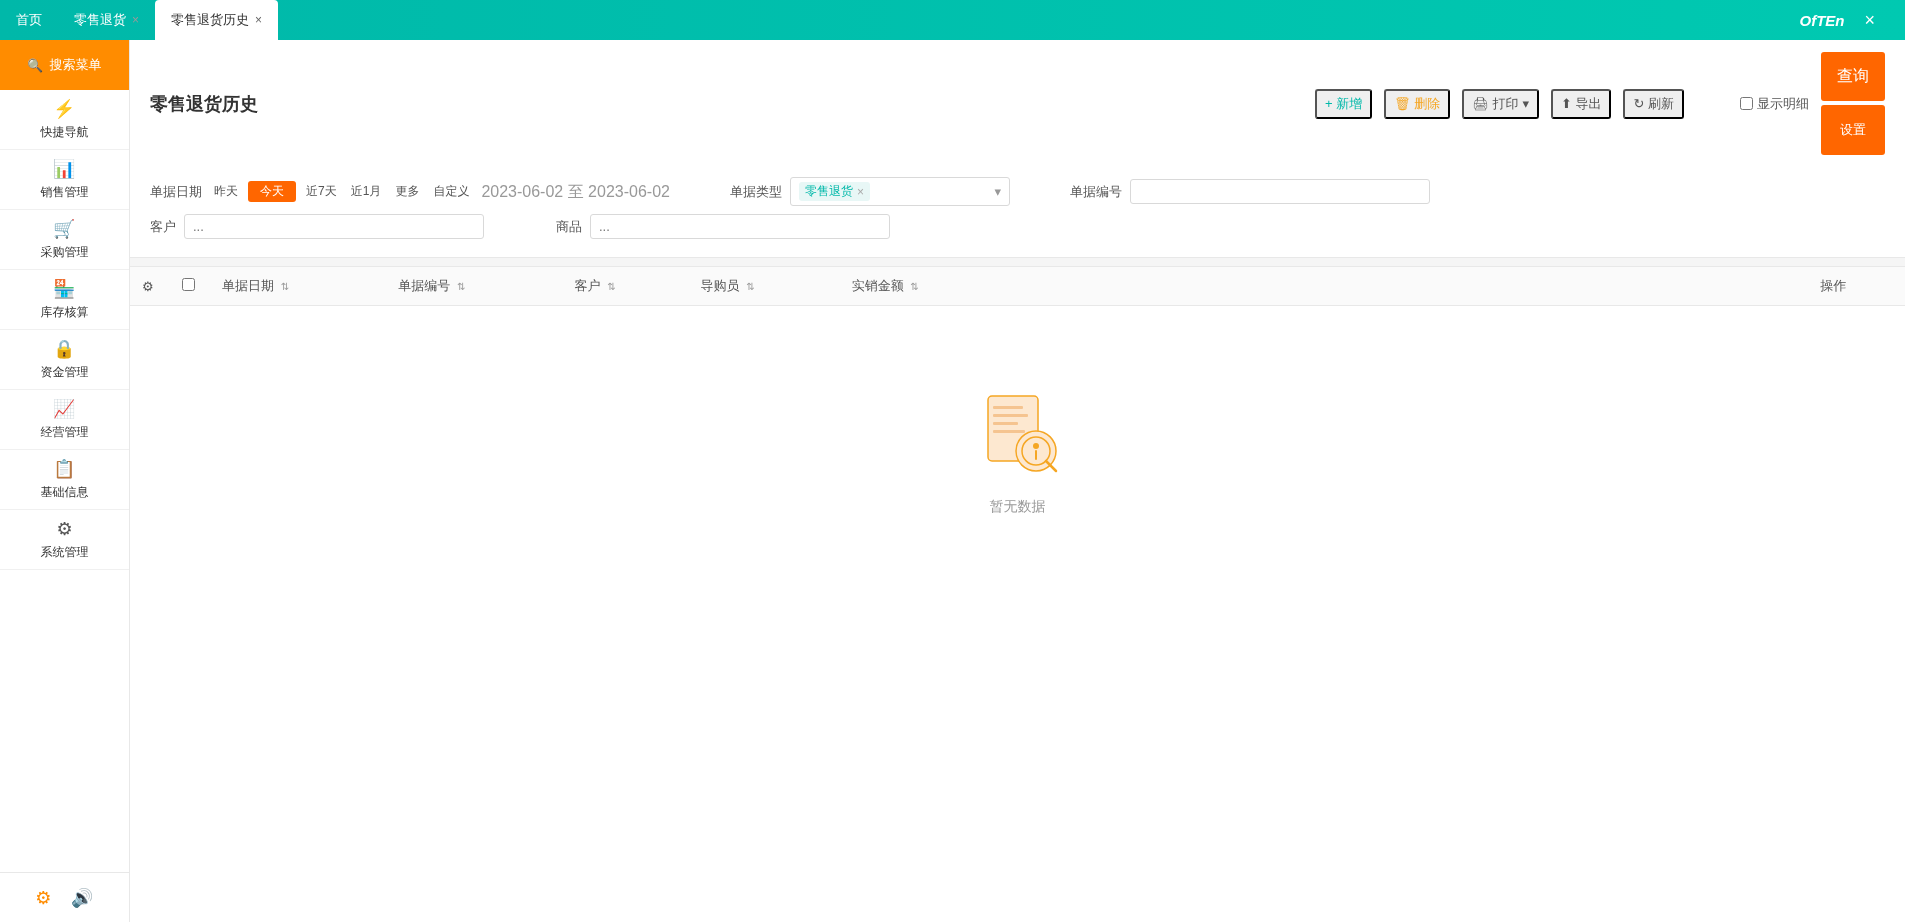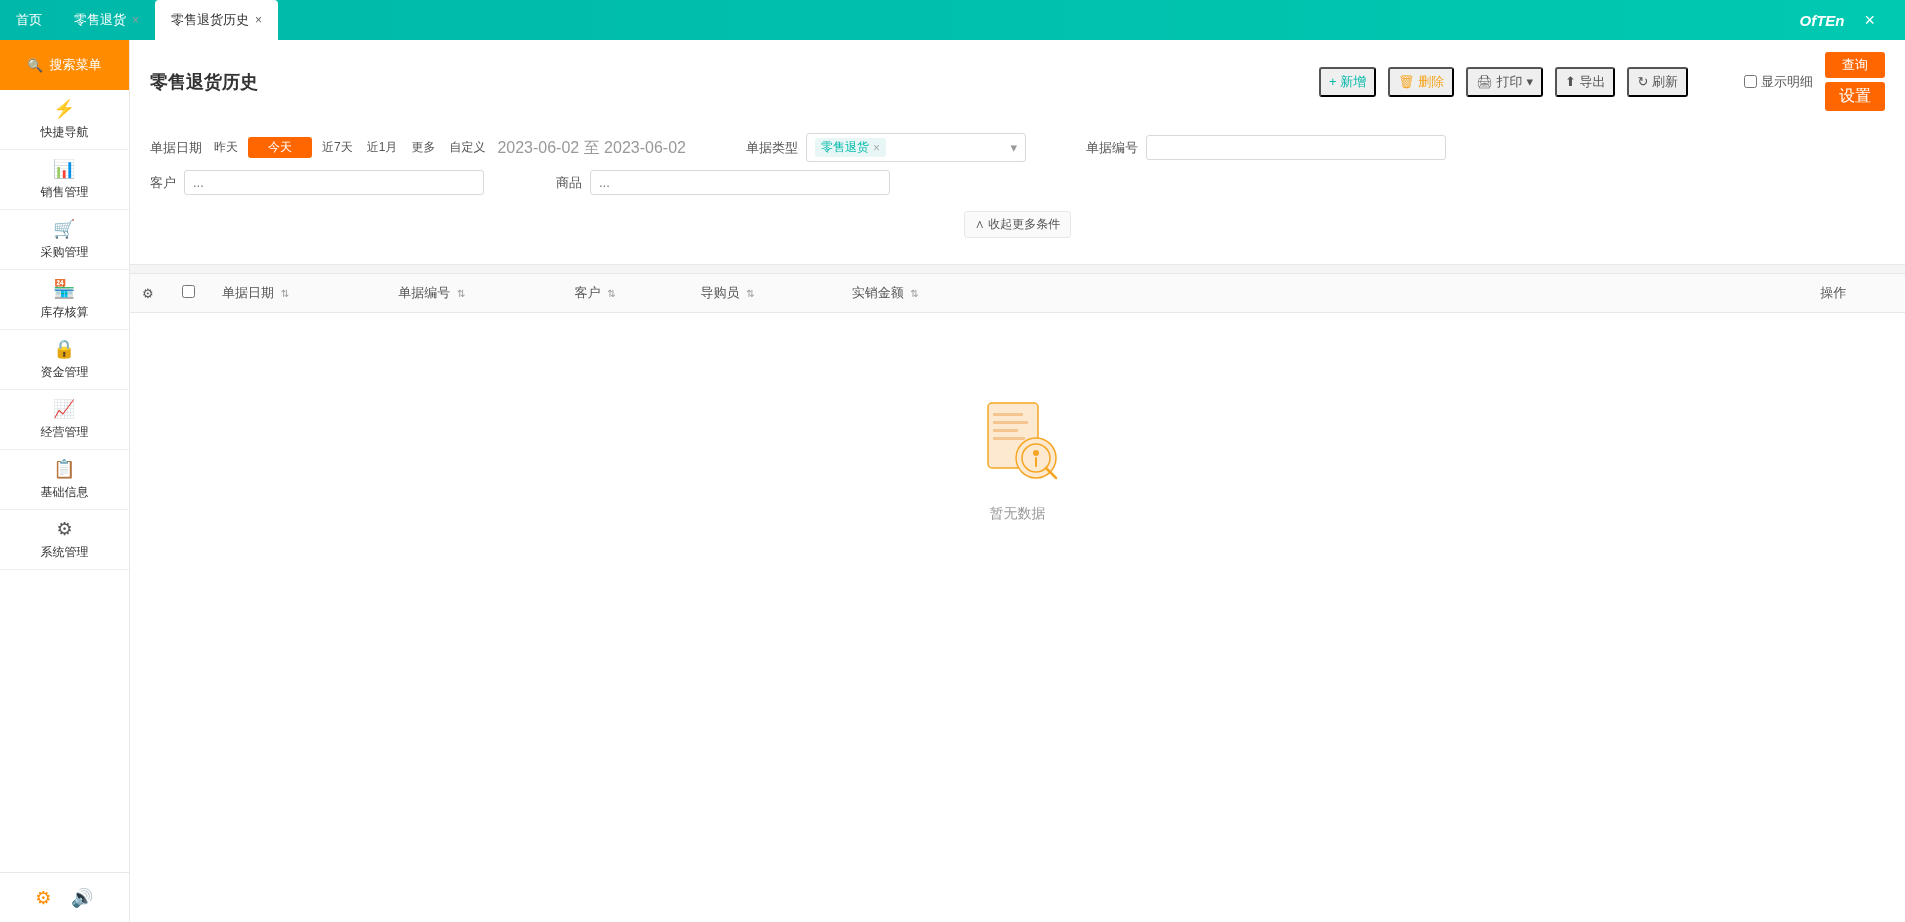"查询" .btn-primary { font-size: 13px -> 16px; padding: 4px 16px -> 14px 16px }
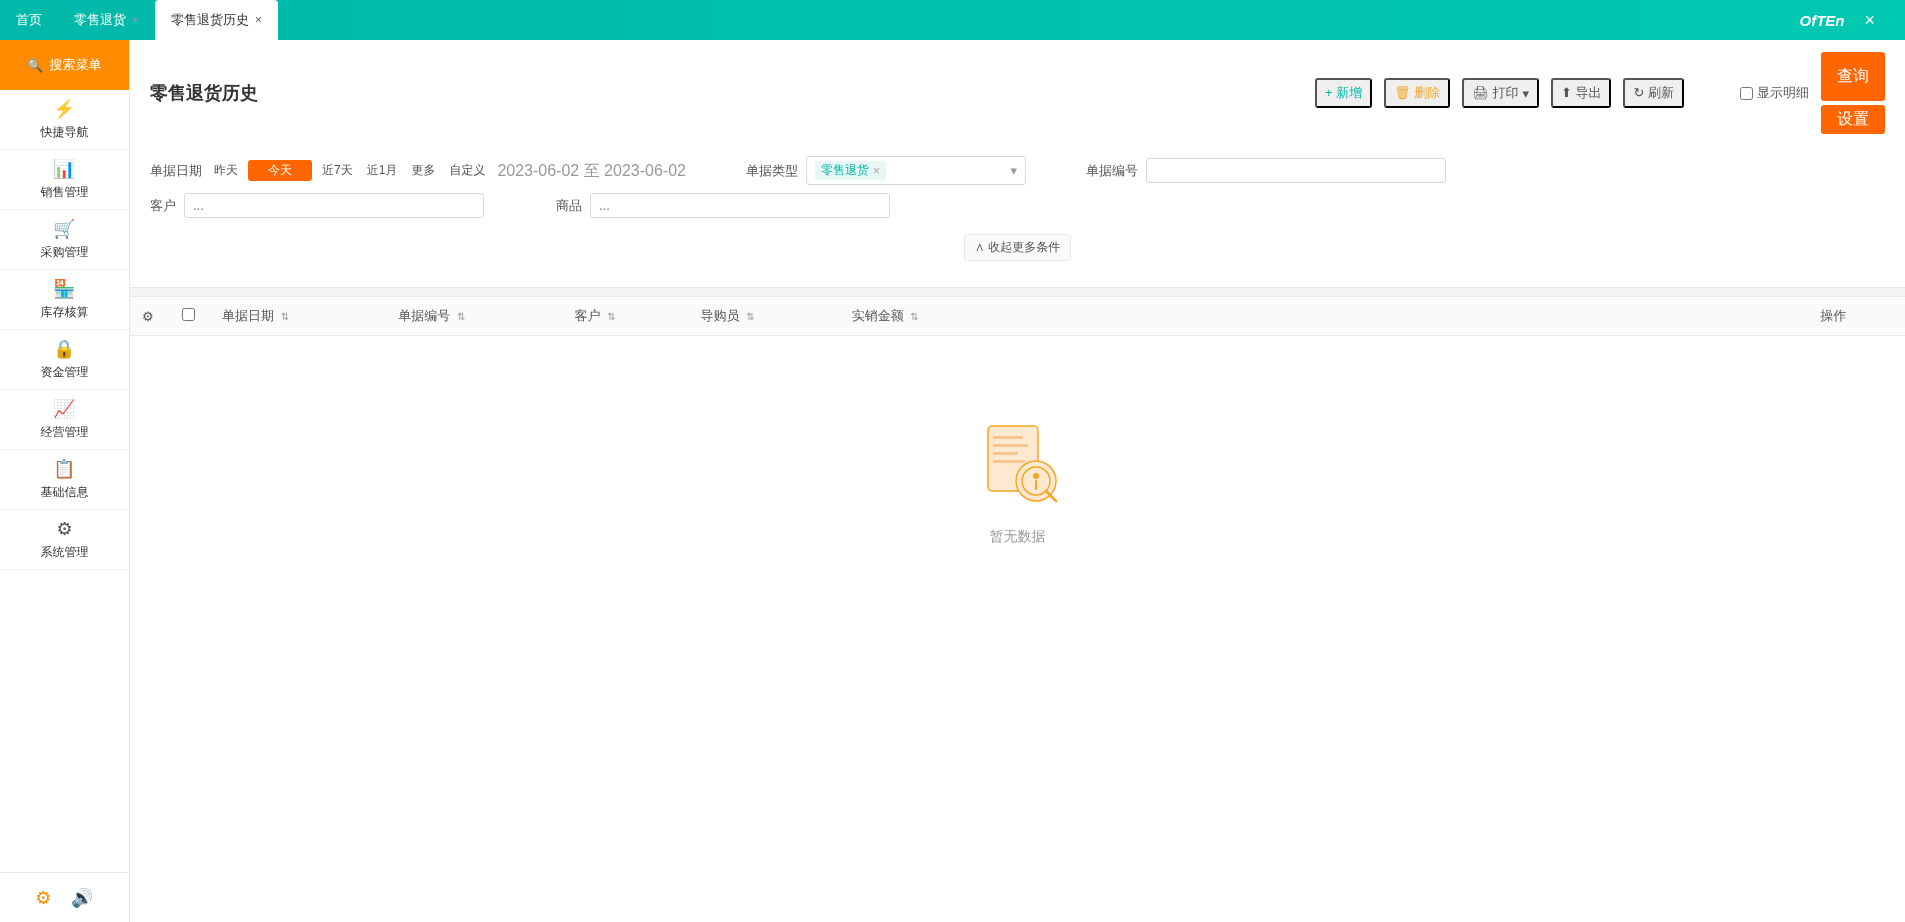"设置" .btn-setting { font-size: 16px -> 13px; padding: 4px 14px -> 16px 14px }
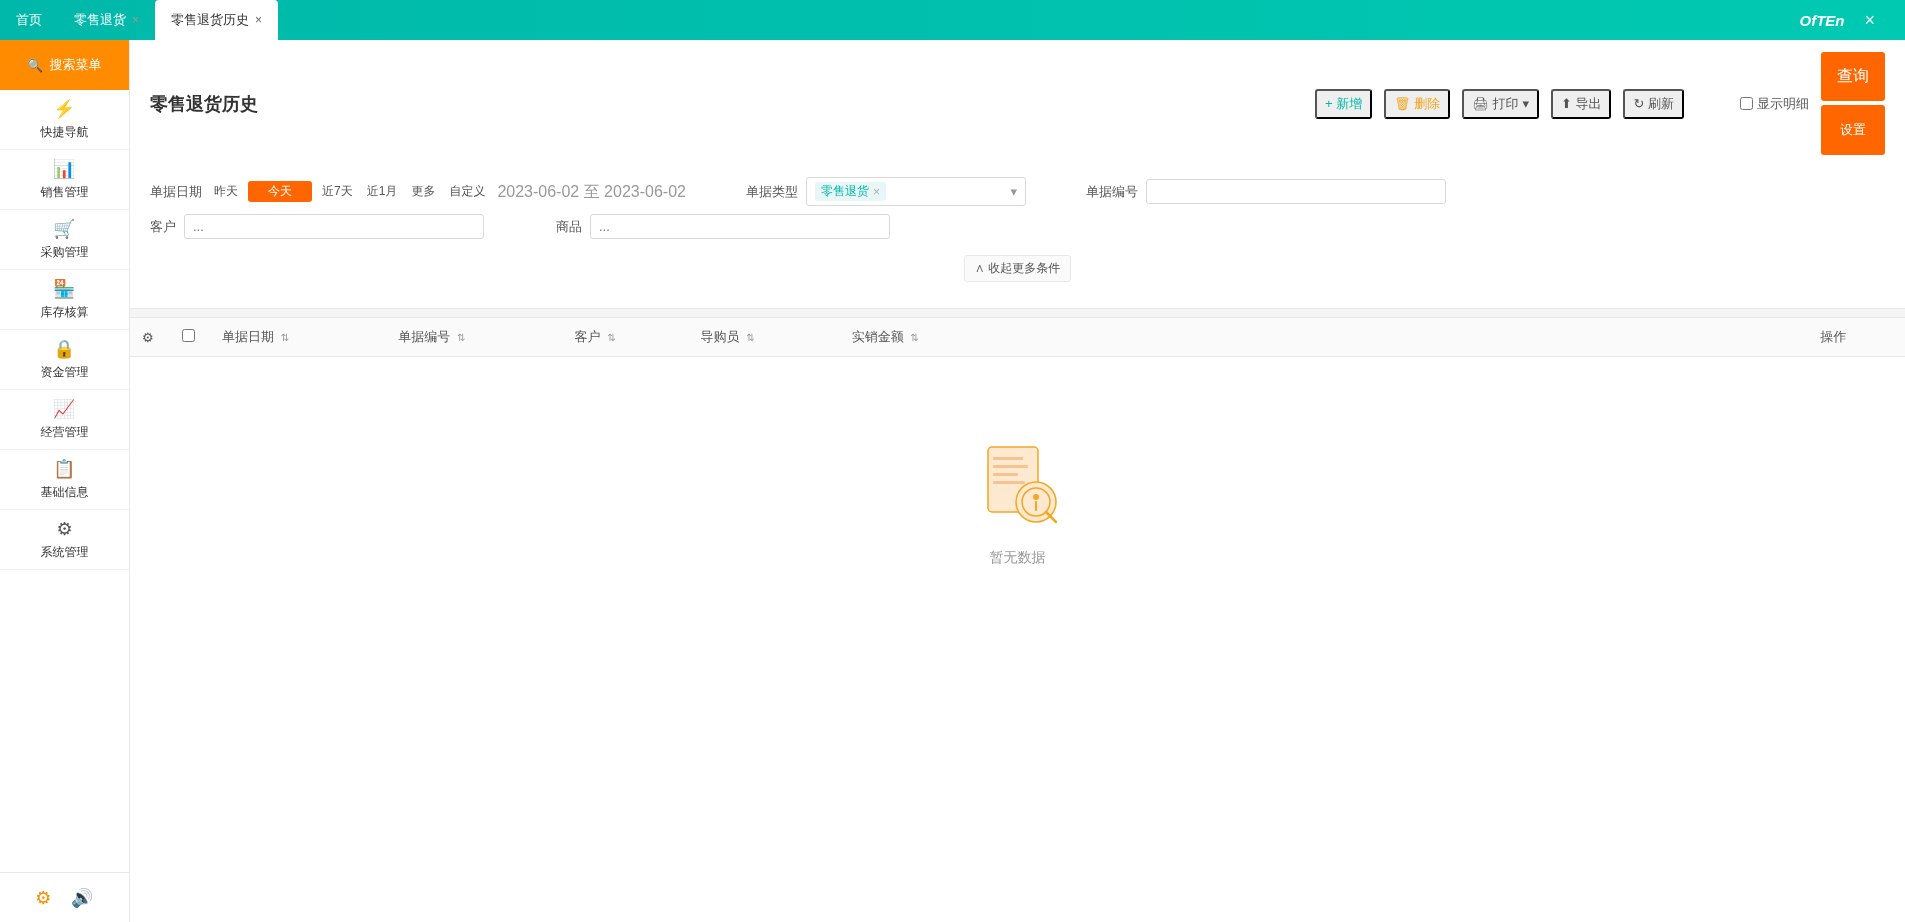"今天" .date-opt.active { padding: 2px 20px -> 2px 12px }
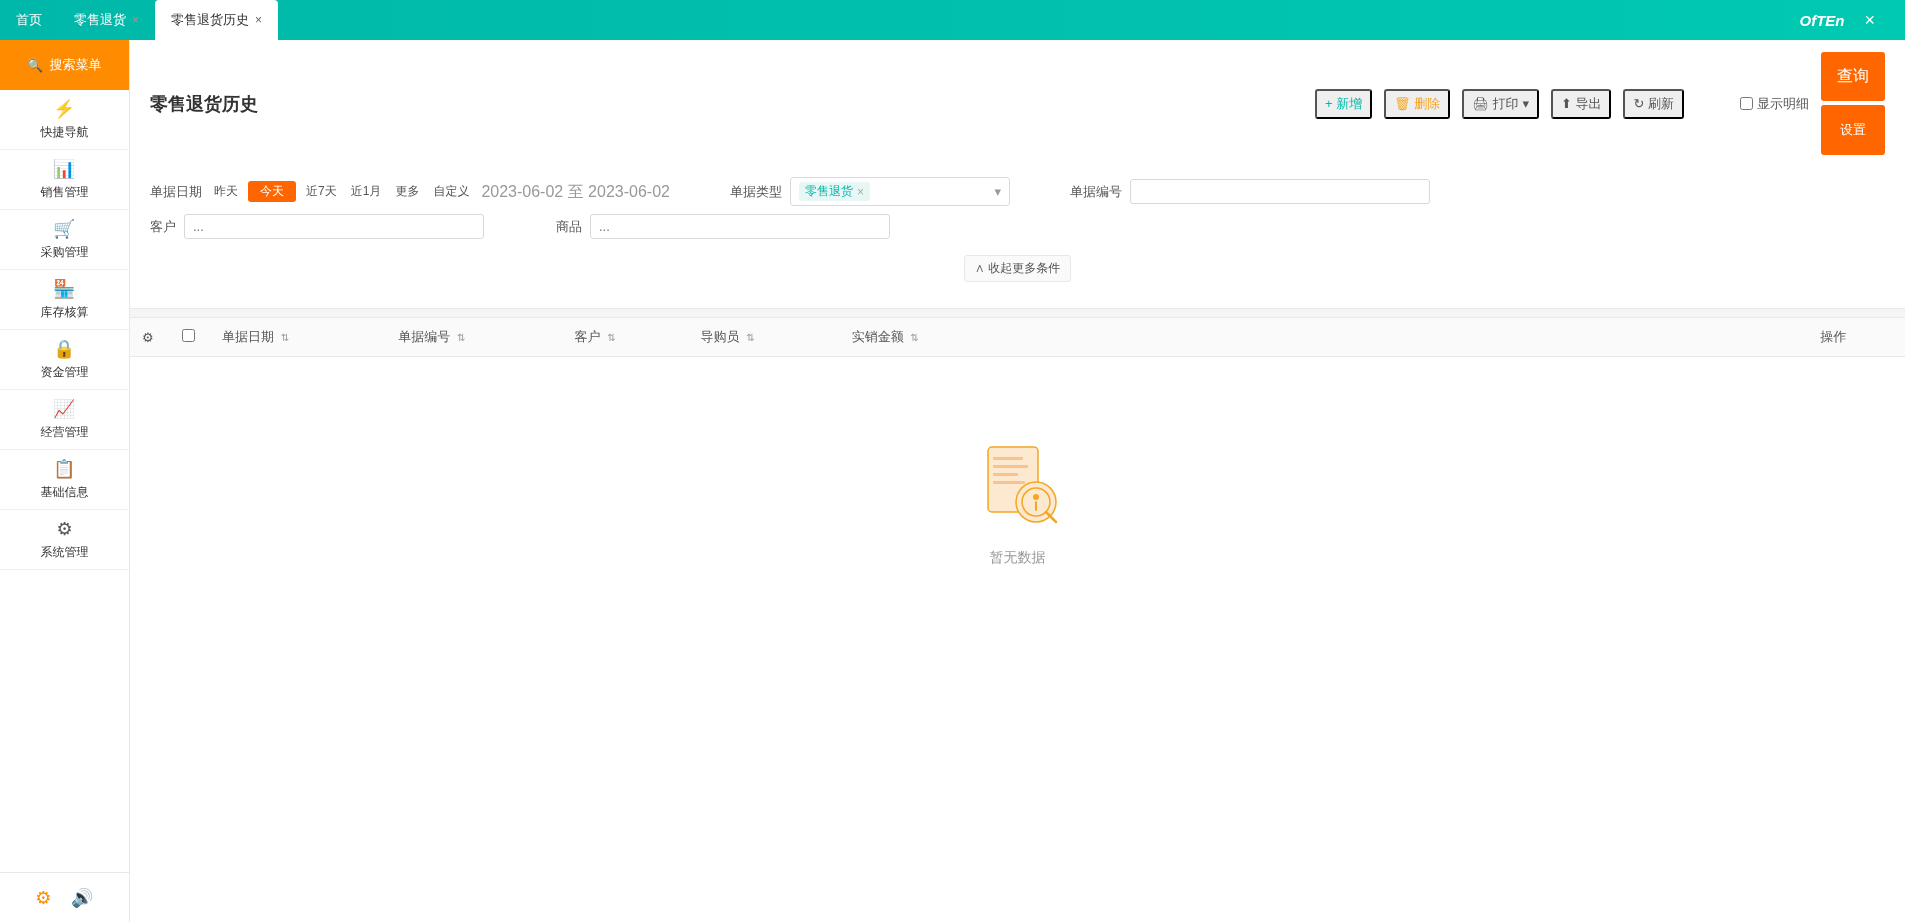"∧ 收起更多条件" div.filter-more-row { html: <div> <button> <span>∧ 收起更多条件</span> </button> </div> -> none }
